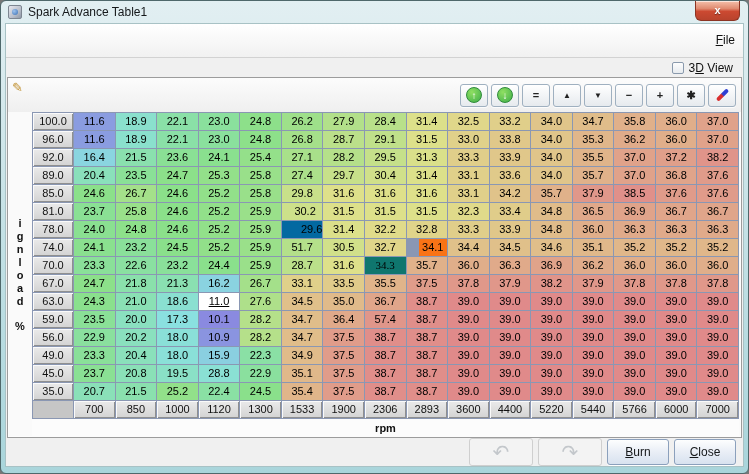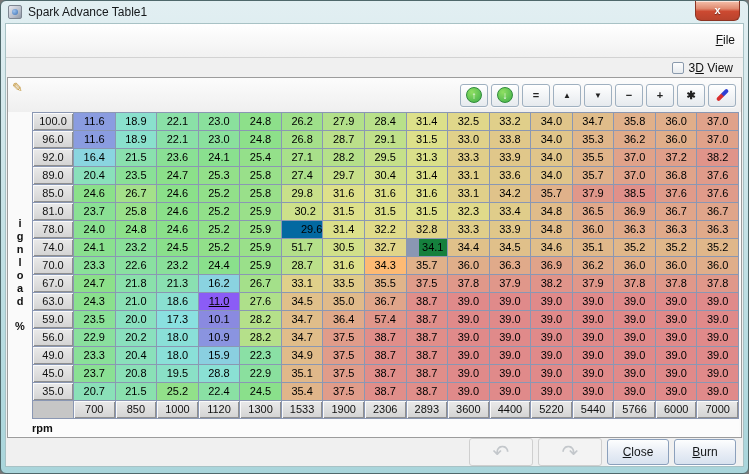"34.1" div.cell { background: #15803d -> #f97316 }
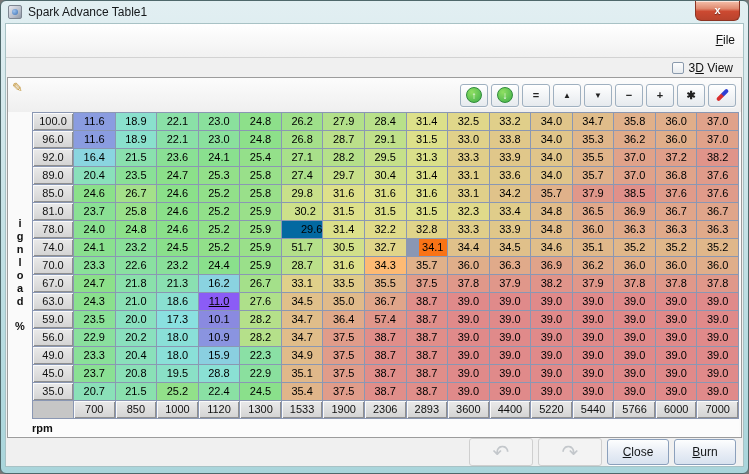"34.3" div.cell { background: #fdba74 -> #0f766e; font-family: none -> Liberation Serif, serif }
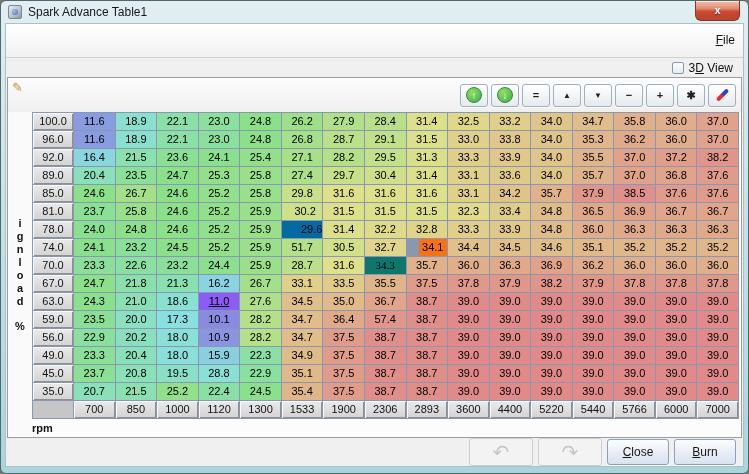"11.0" div.cell { background: #8b5cf6 -> #ffffff }
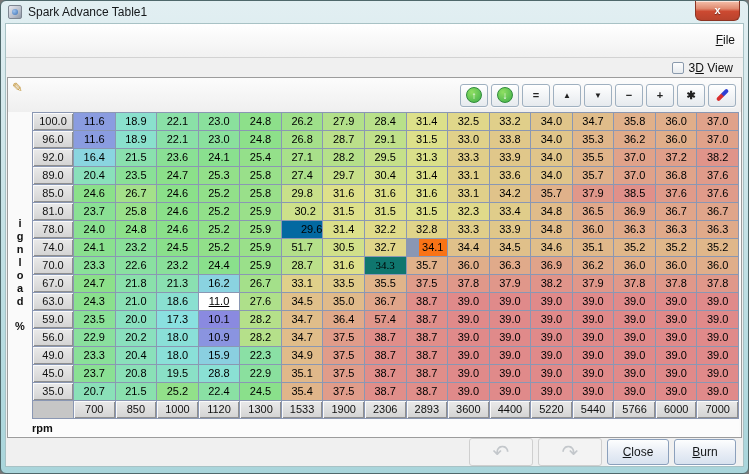"rpm" .xlabel { text-align: left -> center }
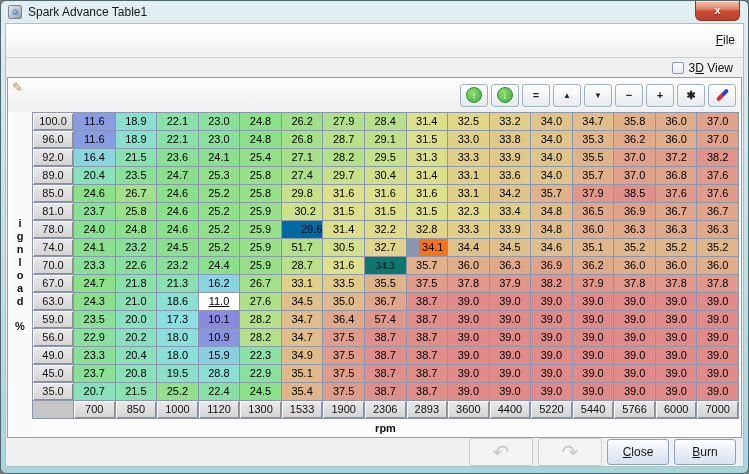"Close" div.txtbtn { order: before "Burn" -> after "Burn" }
